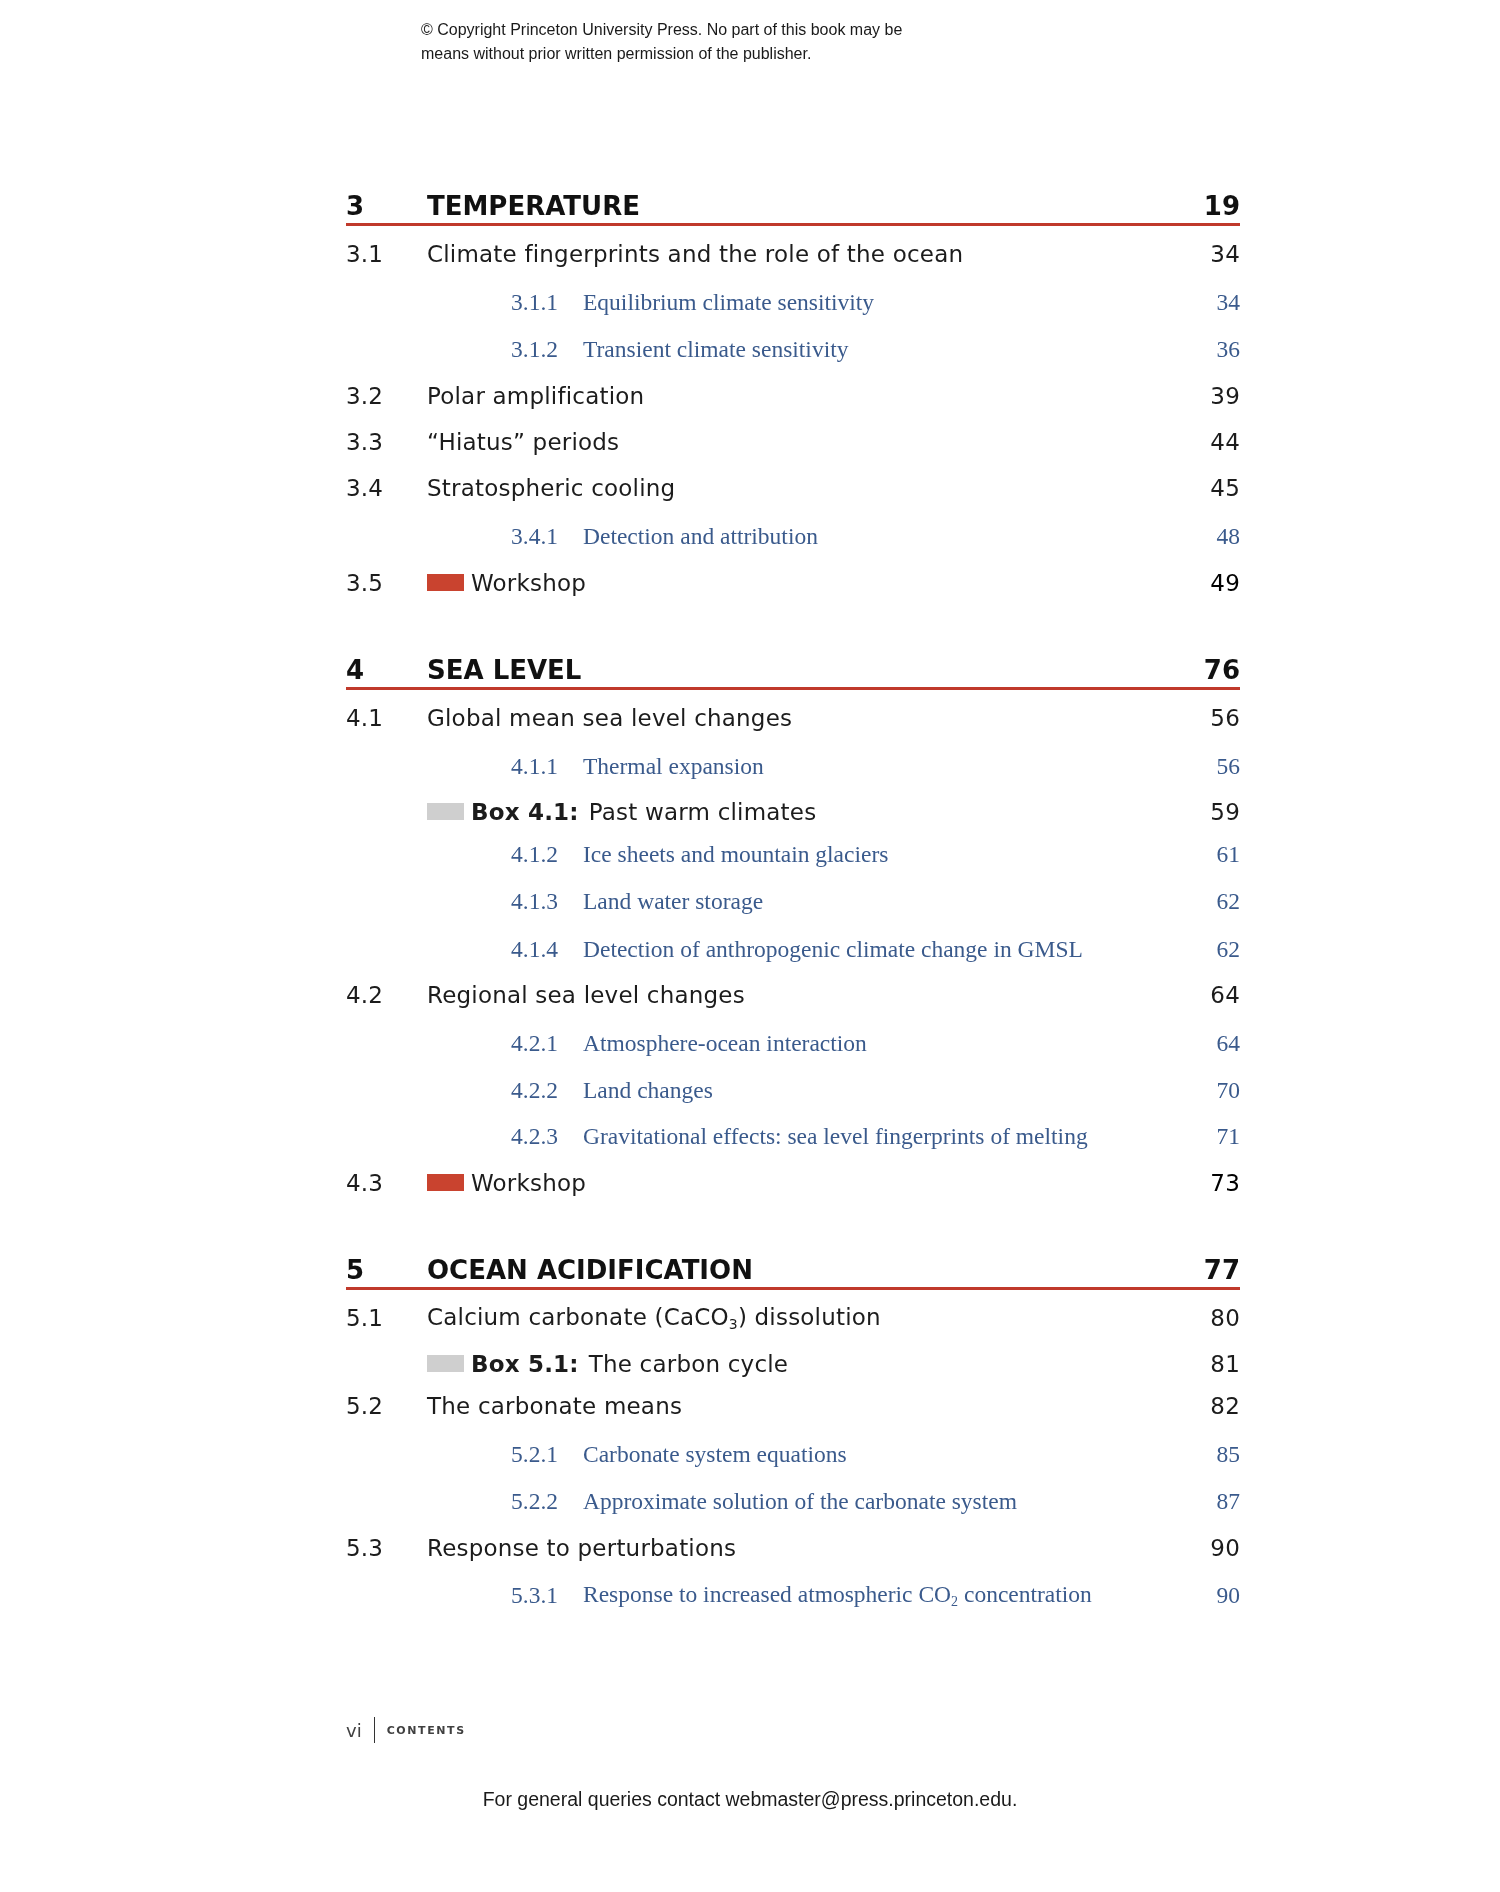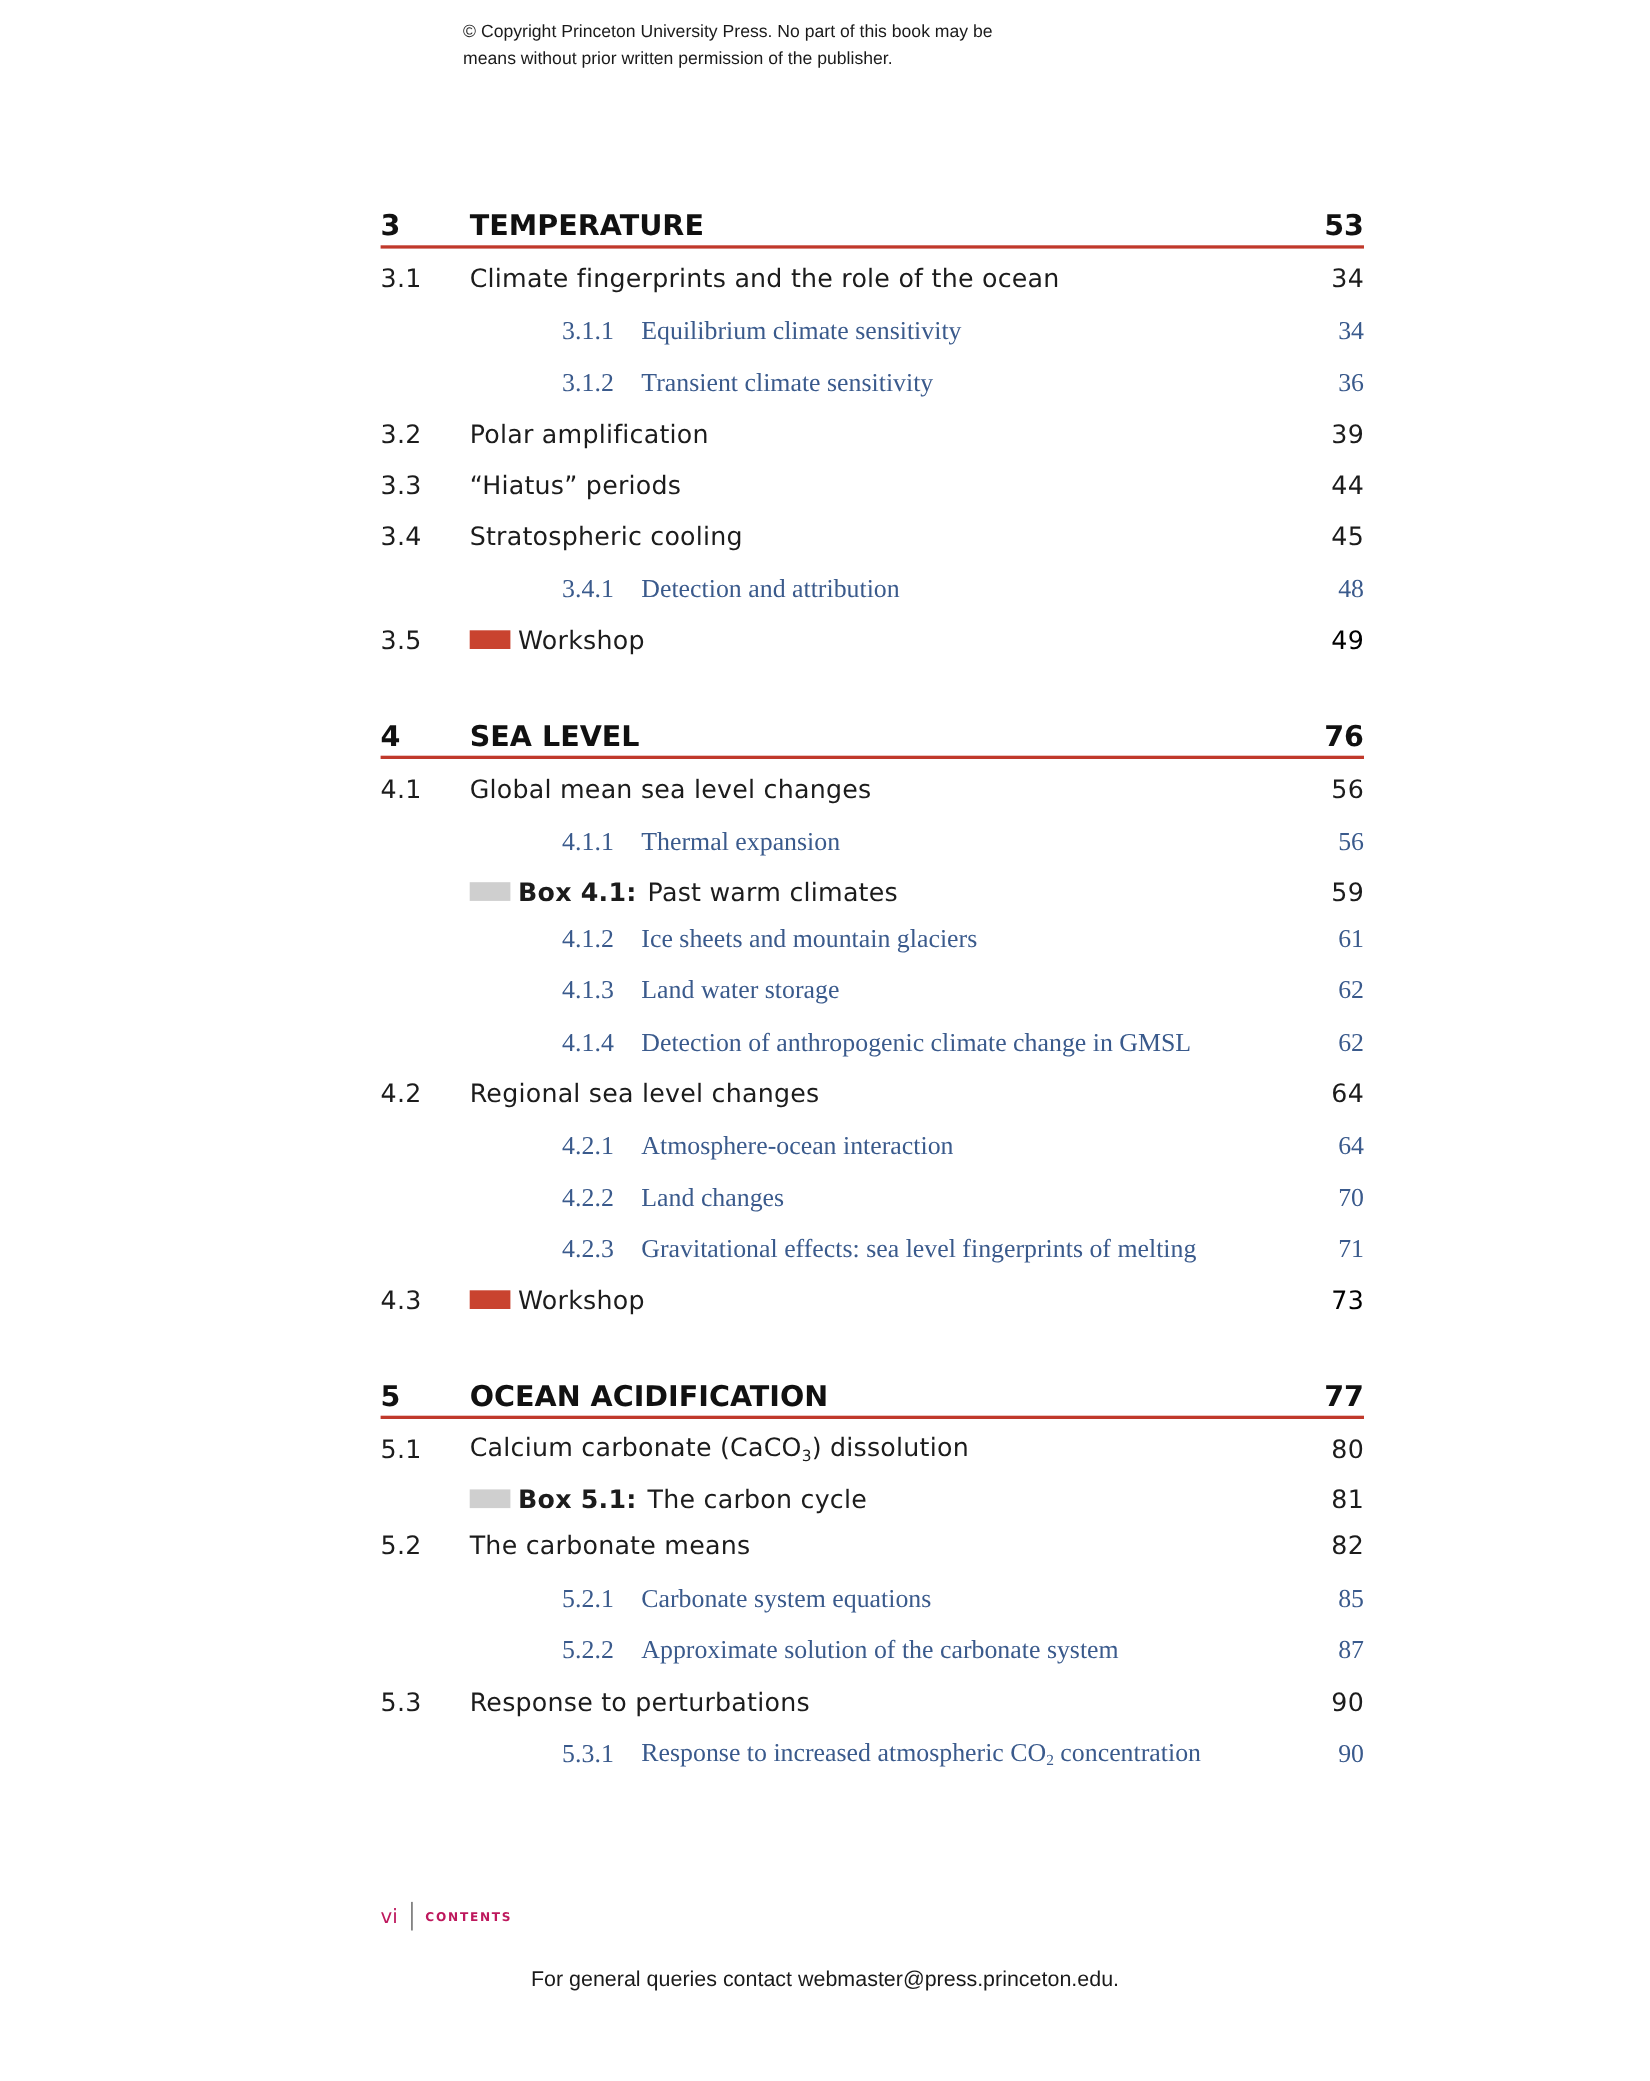"53" span.page { text: 53 -> 19 }
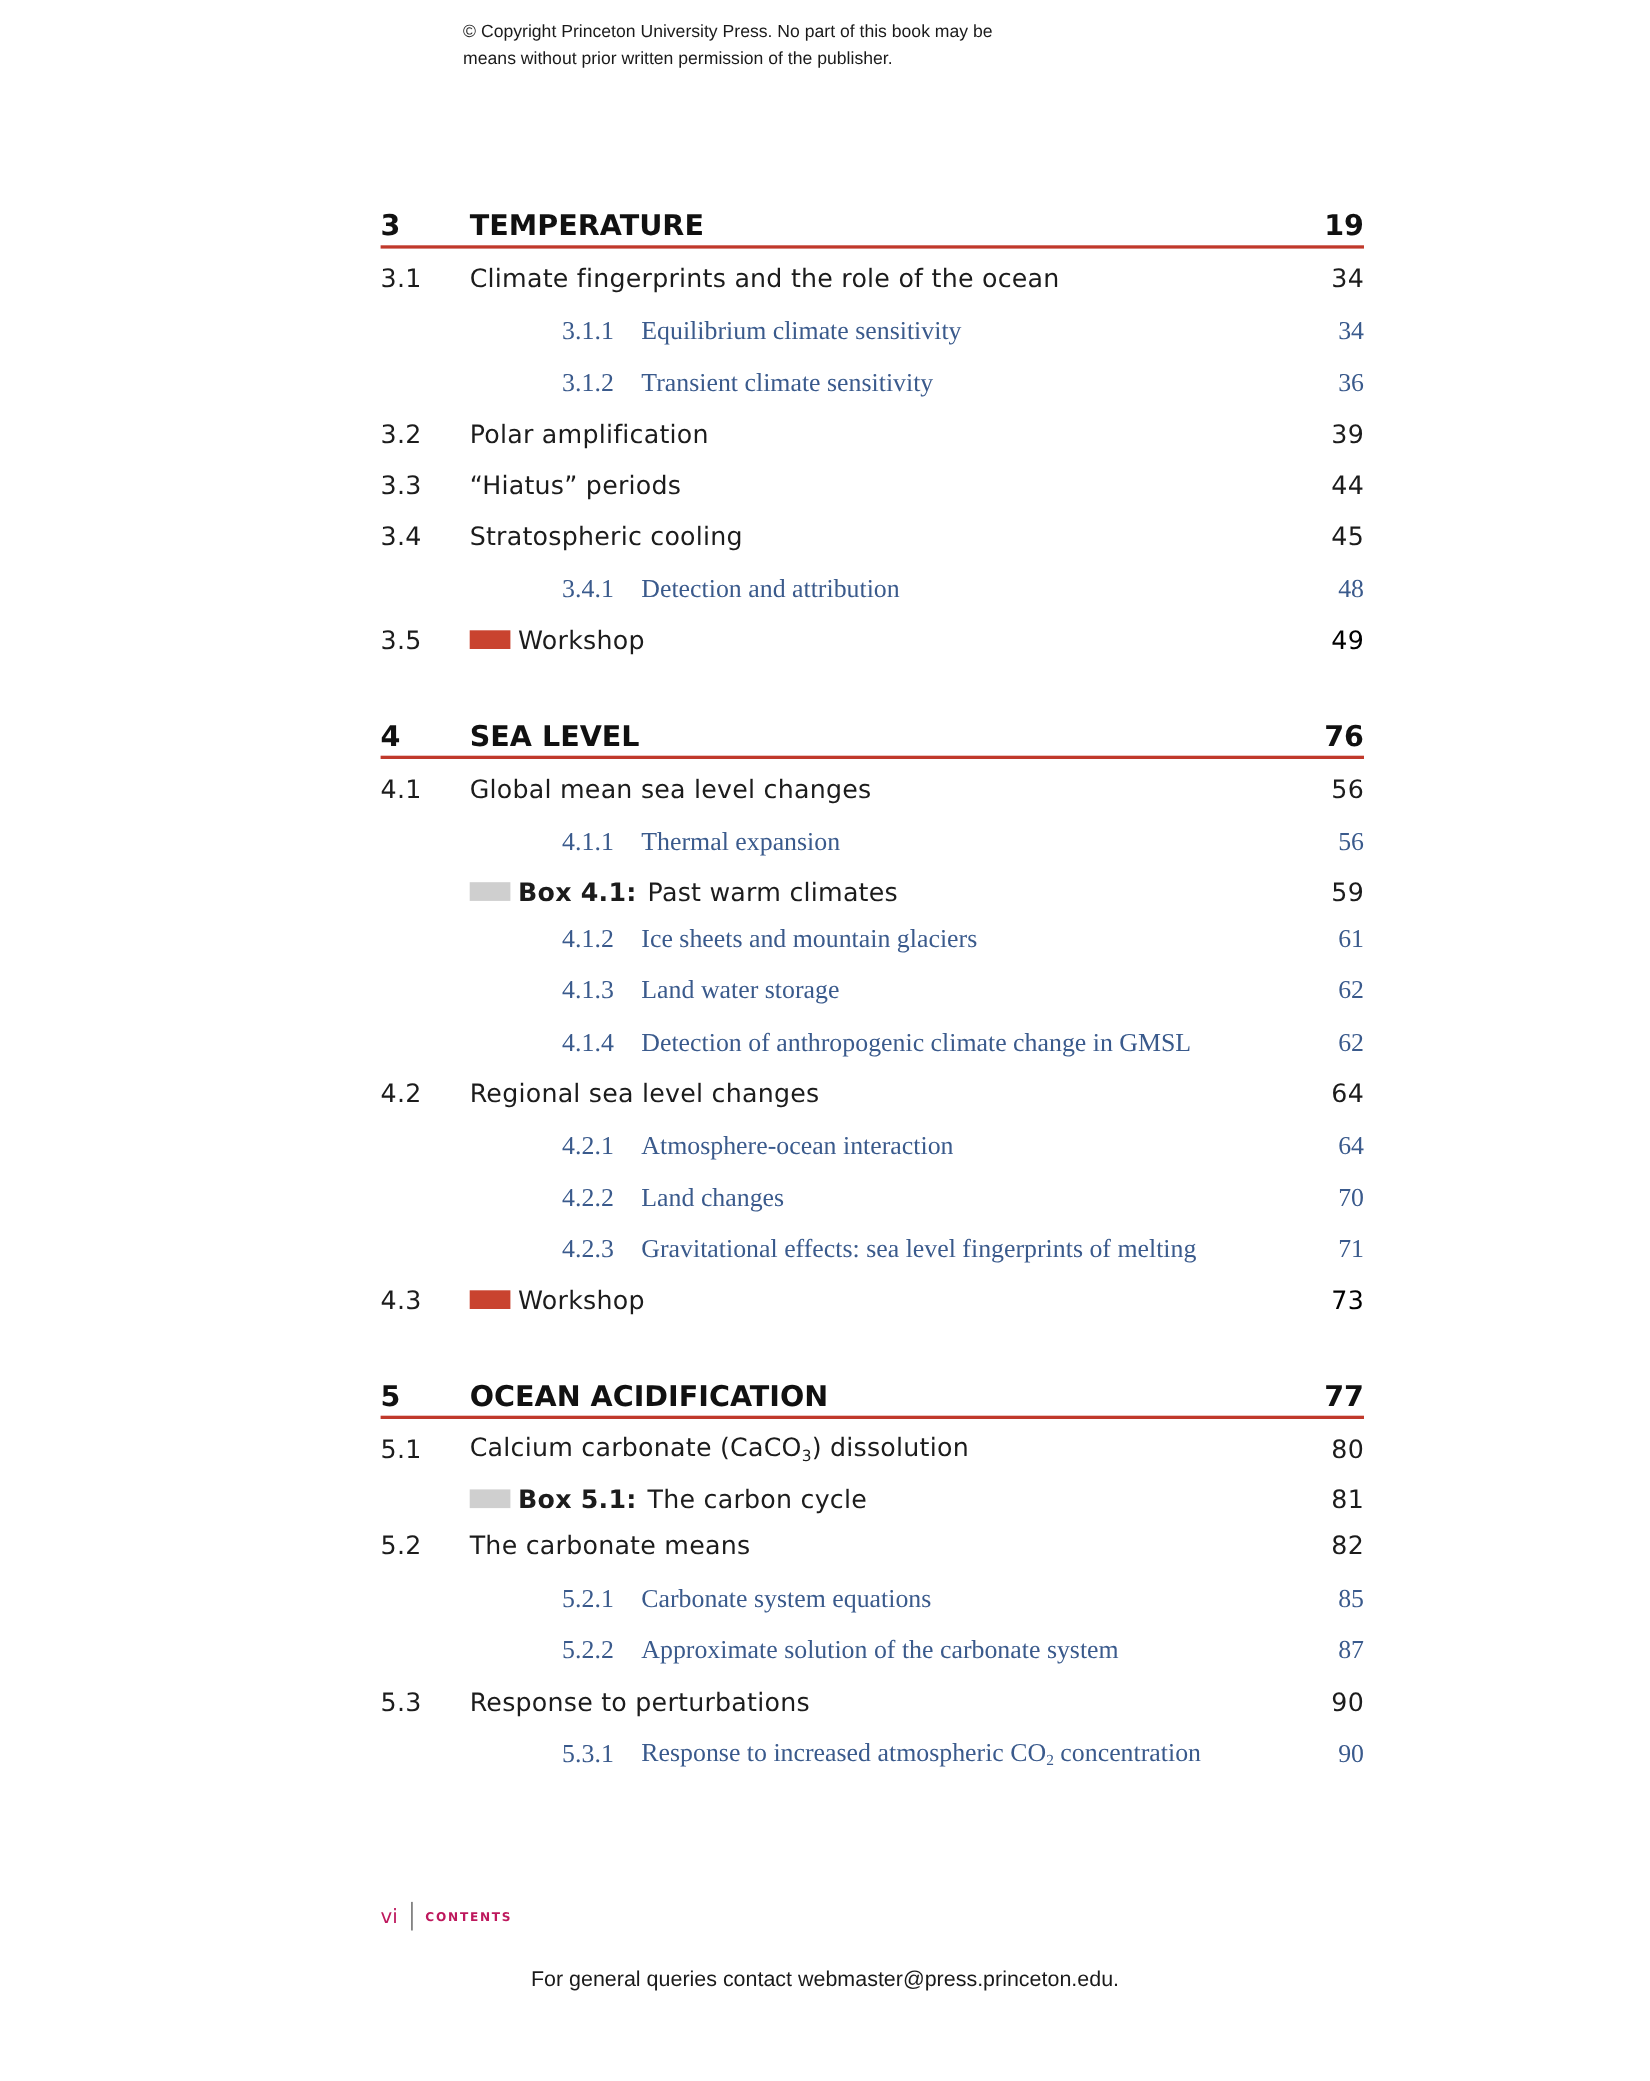"vi" .footer-left { color: #be185d -> #404040; margin-top: 12px -> none }
